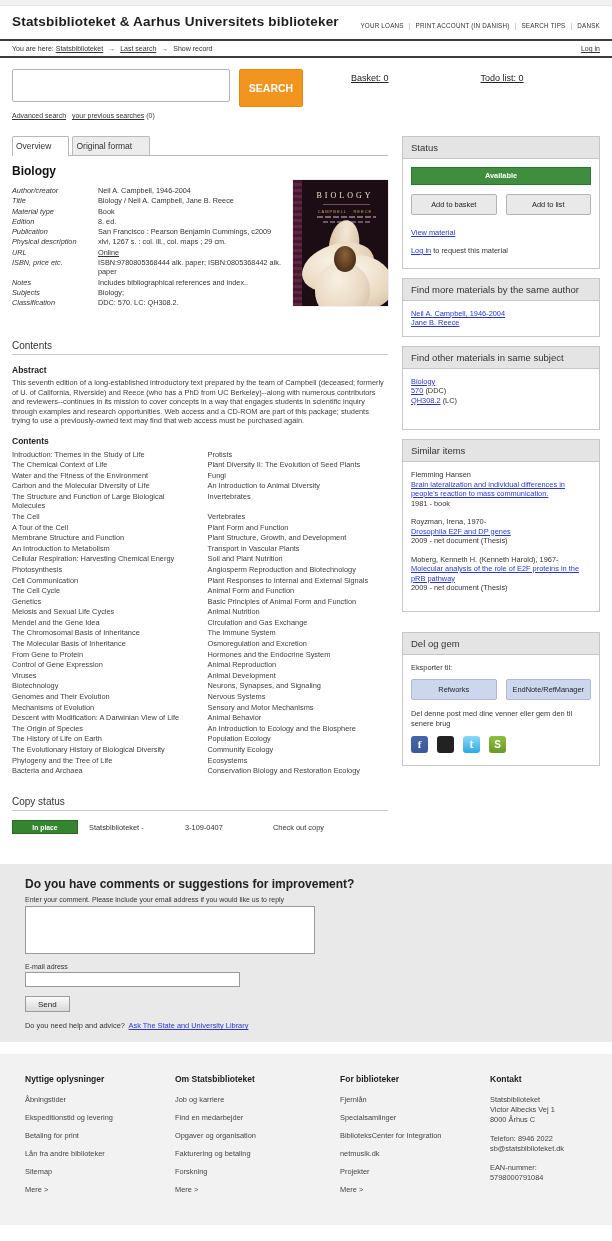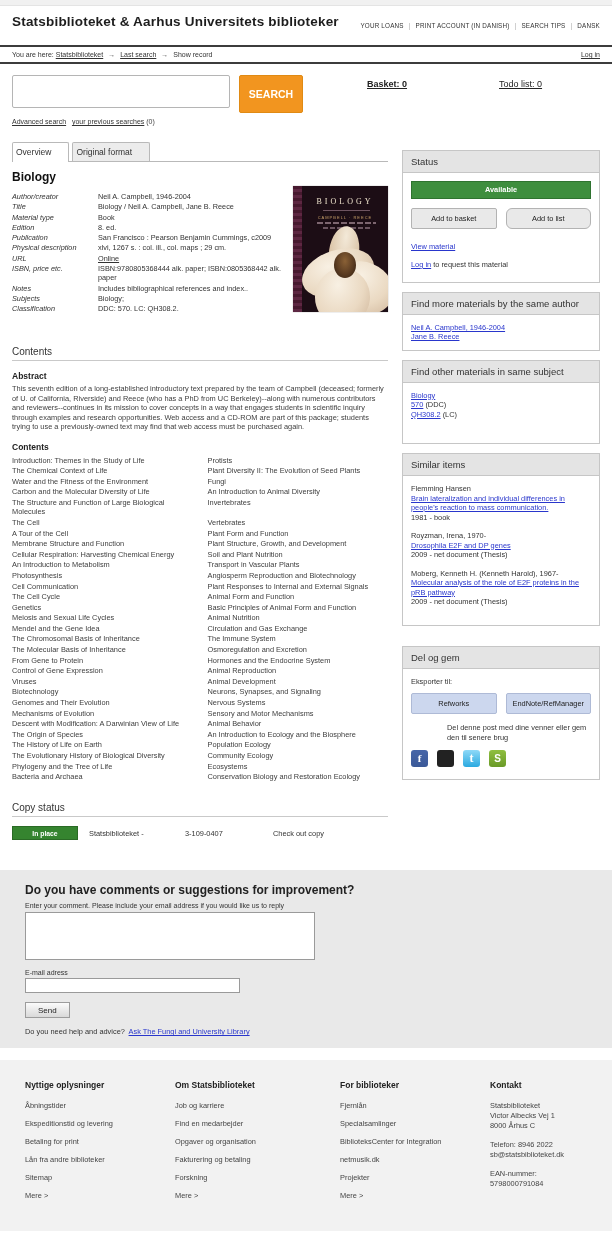"Statsbiblioteket & Aarhus Universitets" .site-header { padding: 8px 12px 16px 12px -> 8px 12px 10px 12px }
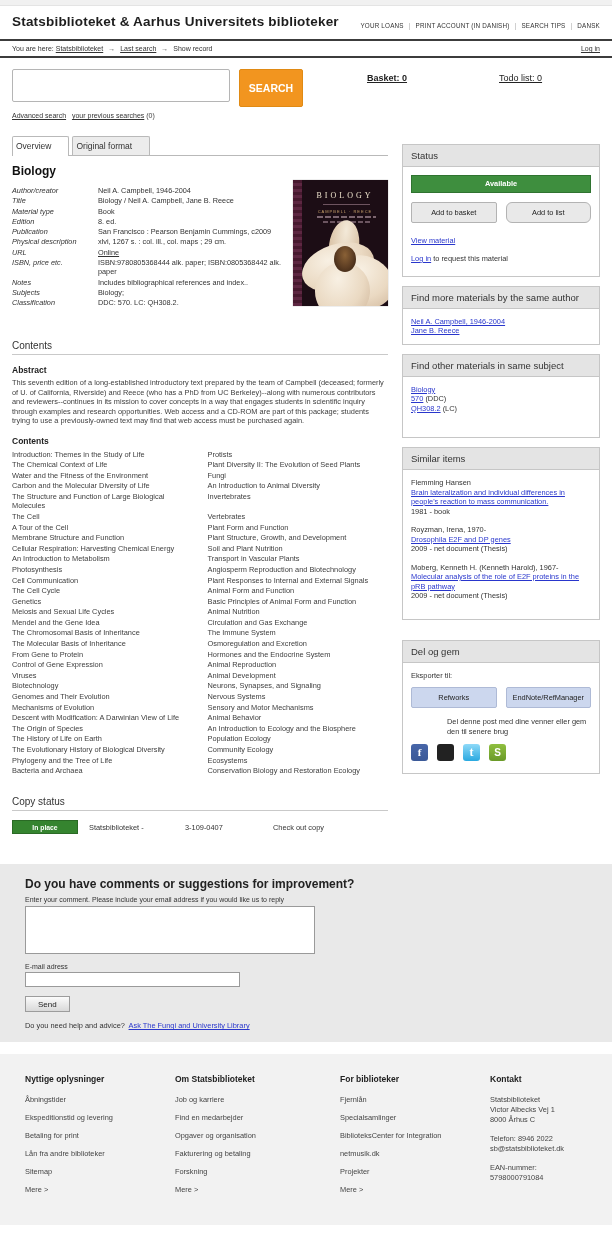"Basket: 0" .basket-link { font-weight: bold -> none; margin-left: 64px -> 48px }
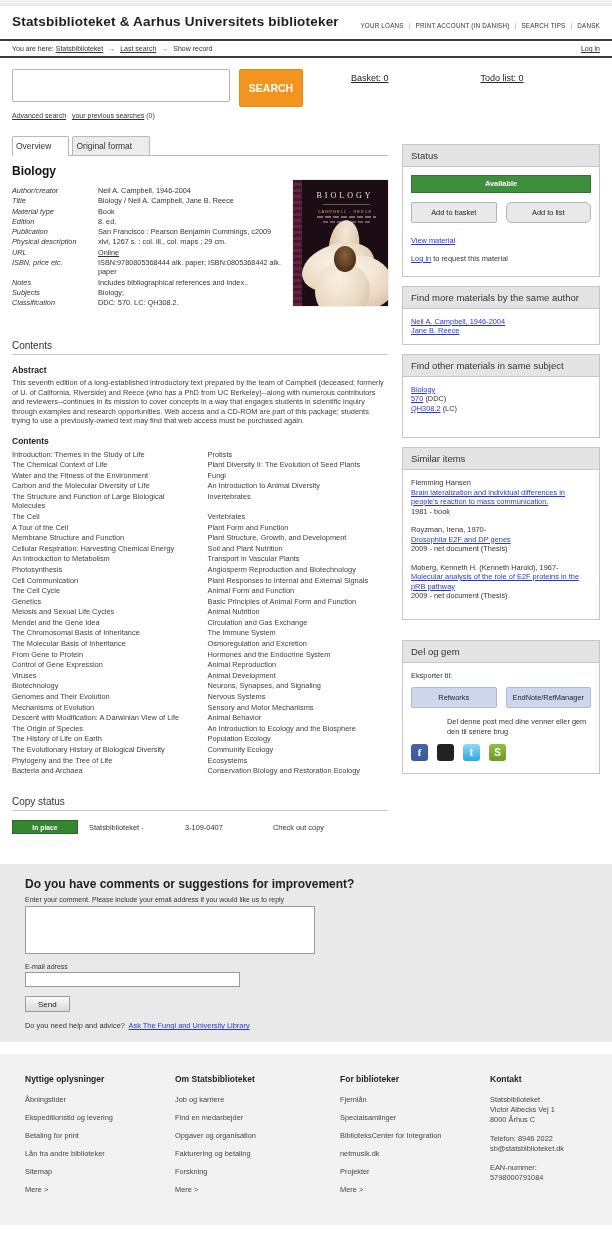"Status" .box:first-child { margin-top: 17px -> 9px }
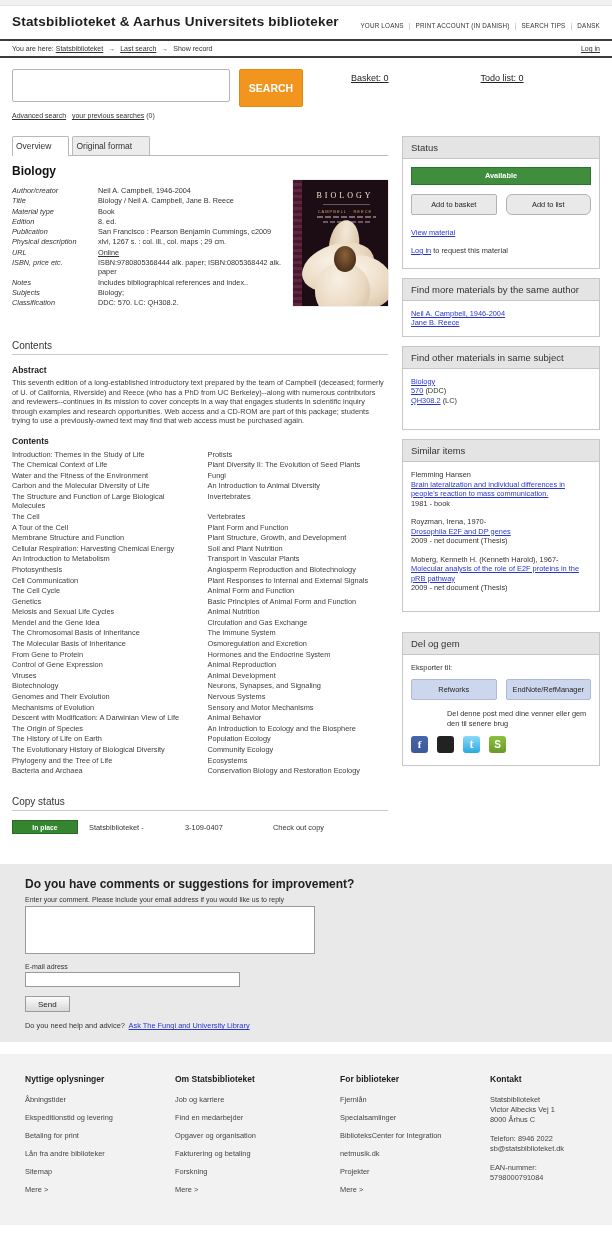"Add to list" .gbtn + .gbtn { border-radius: 6px -> none }
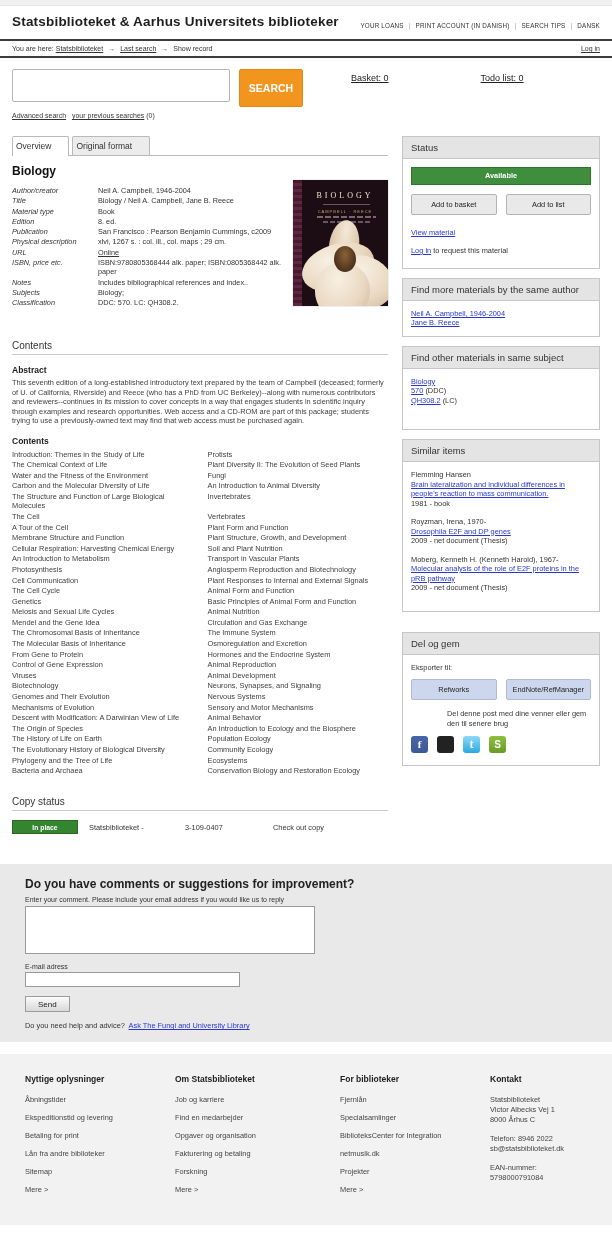"Cellular Respiration: Harvesting" div.crow { order: before "An Introduction to Metabolism" -> after "An Introduction to Metabolism" }
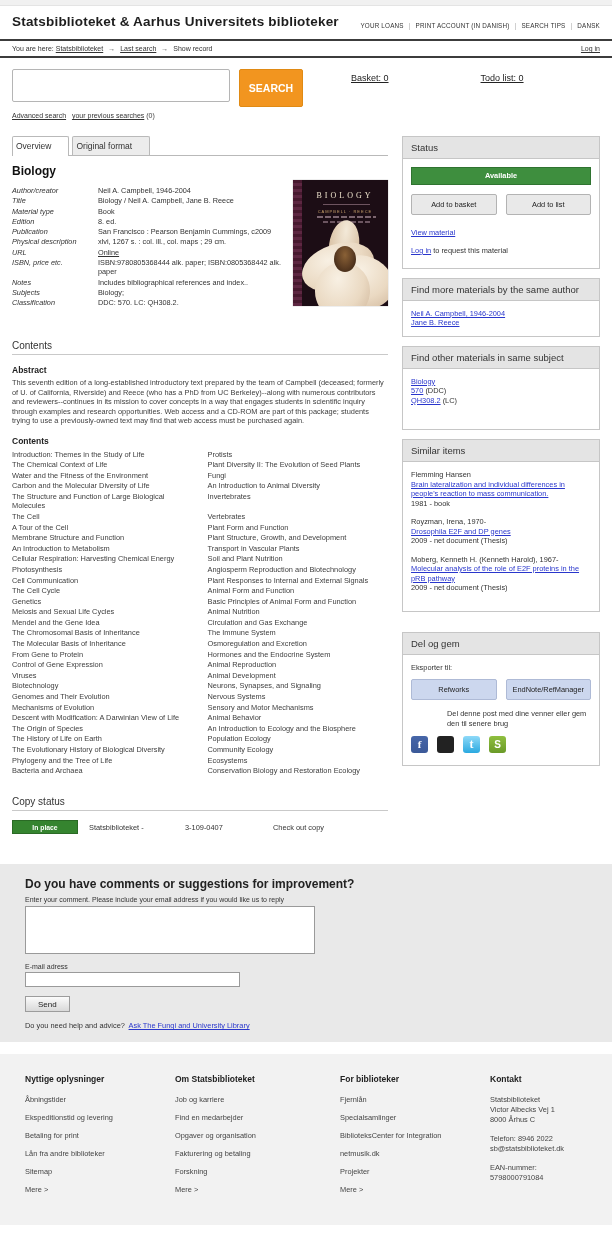"Del denne post med dine" .share-text { margin-left: 36px -> none }
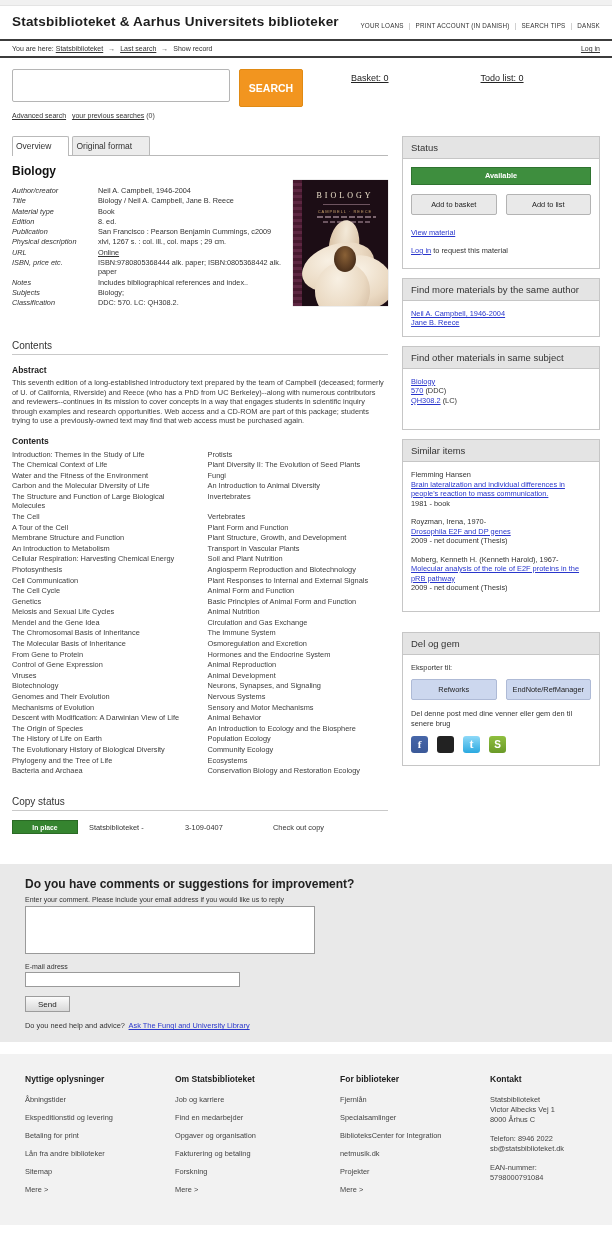"Ask The Fungi and University" a { text: Fungi -> State }
